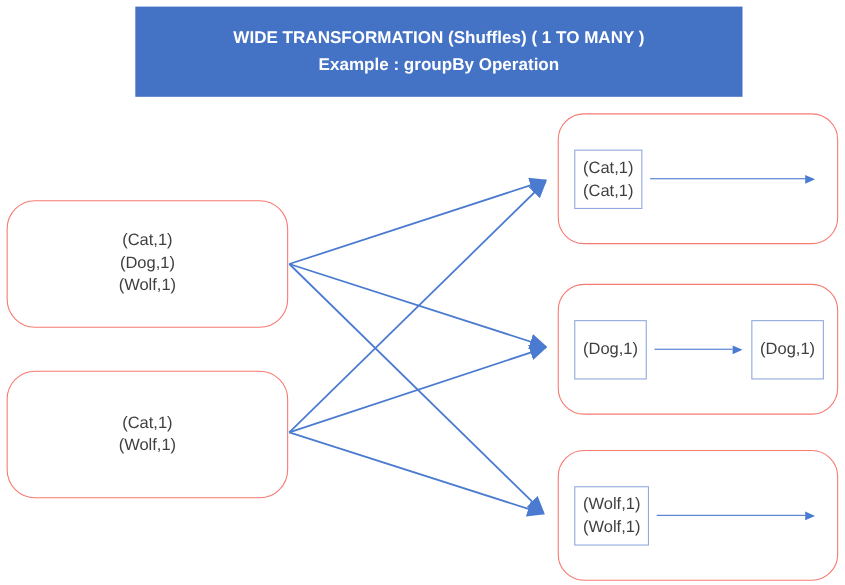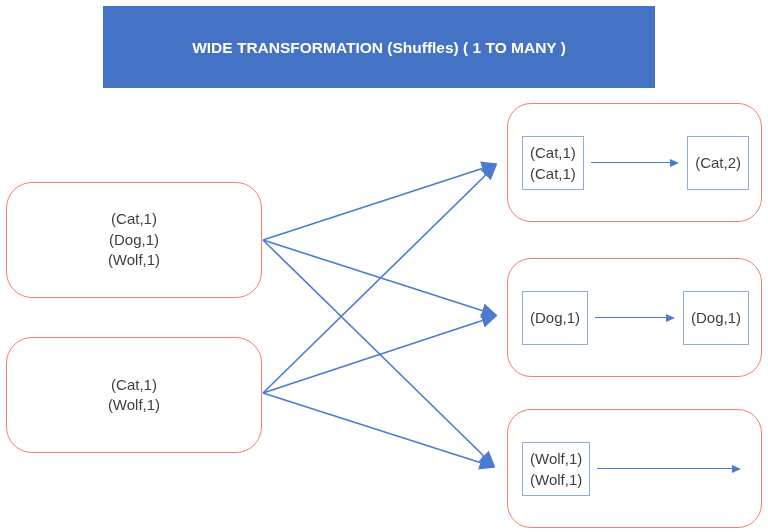"WIDE TRANSFORMATION (Shuffles) ( 1" .banner { left: 103px -> 123px }
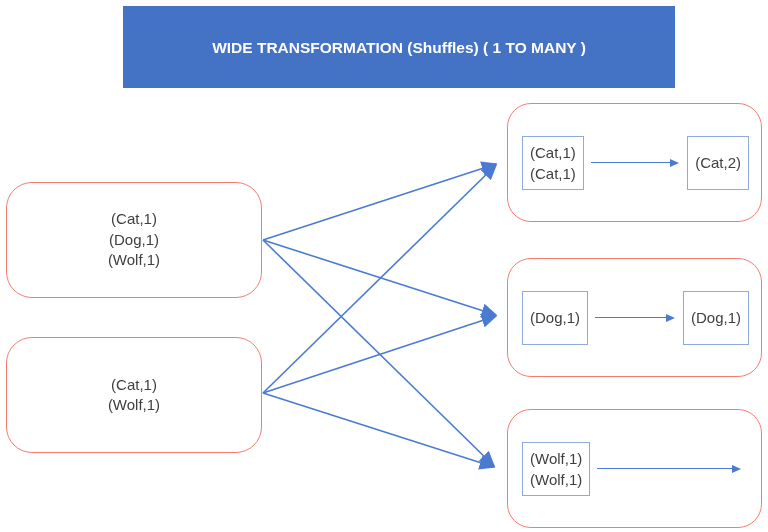"Example : groupBy Operation" div { html: none -> <div>Example : groupBy Operation</div> }
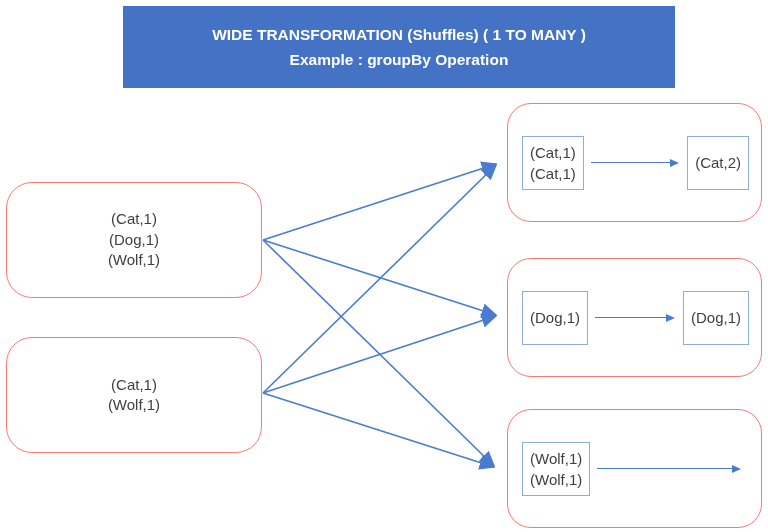"(Cat,2)" div.innerbox { html: <div> <div>(Cat,2)</div> </div> -> none }
